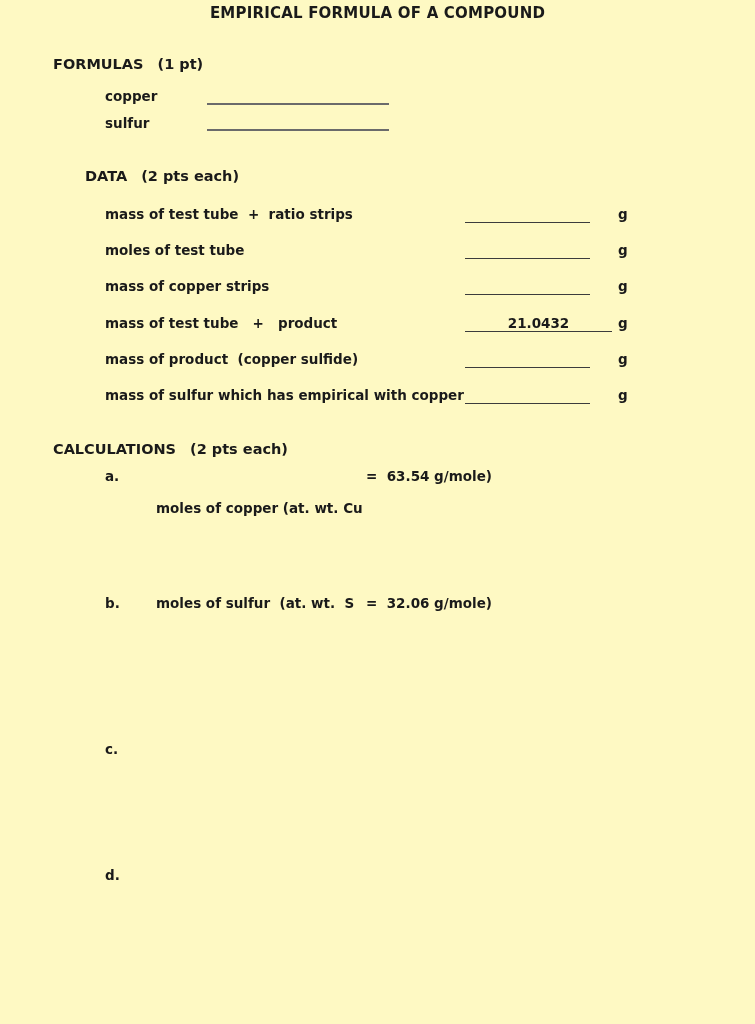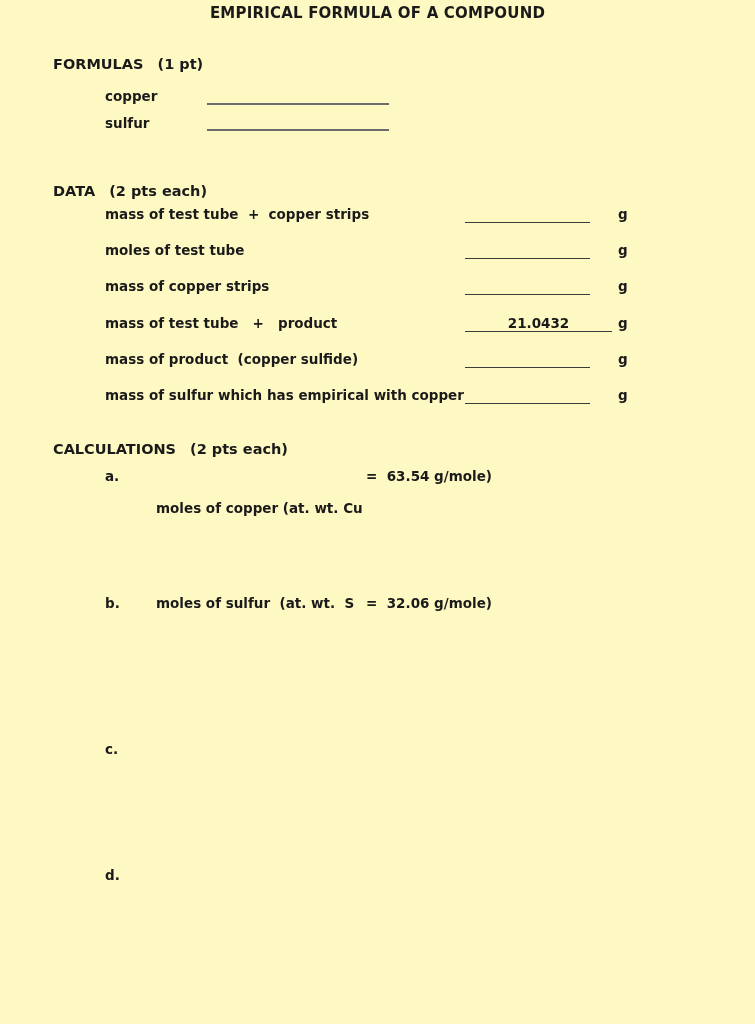"DATA (2 pts each)" div.abs { margin-left: none -> 32px; top: 183px -> 168px }
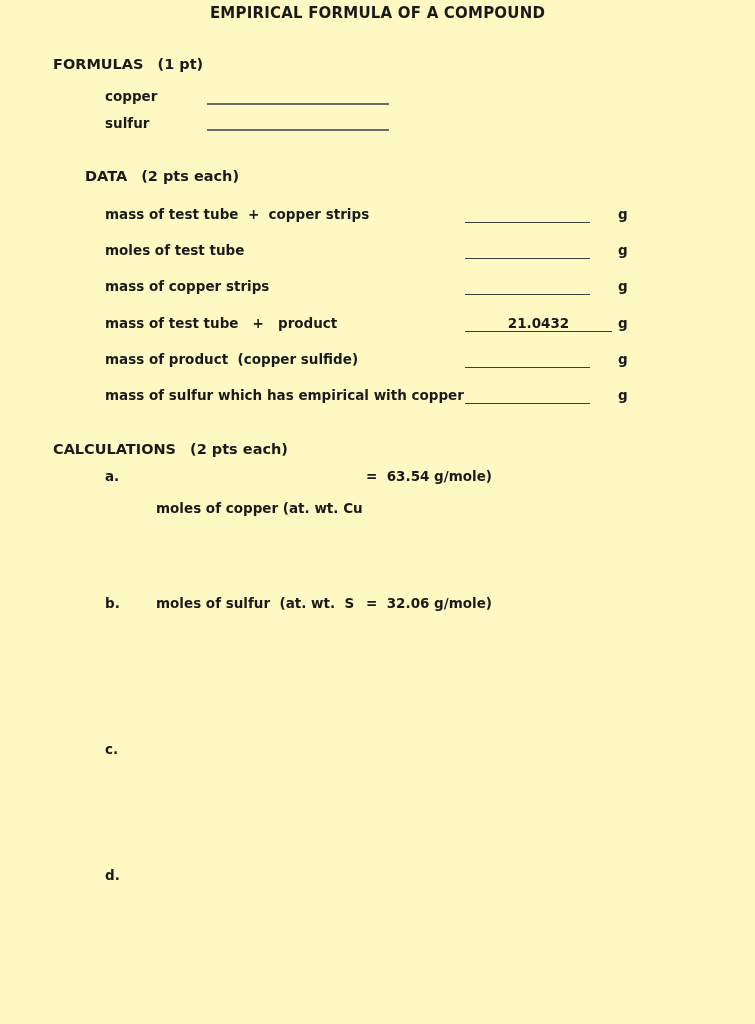"mass of test tube + copper" div.abs { text: copper -> ratio }
